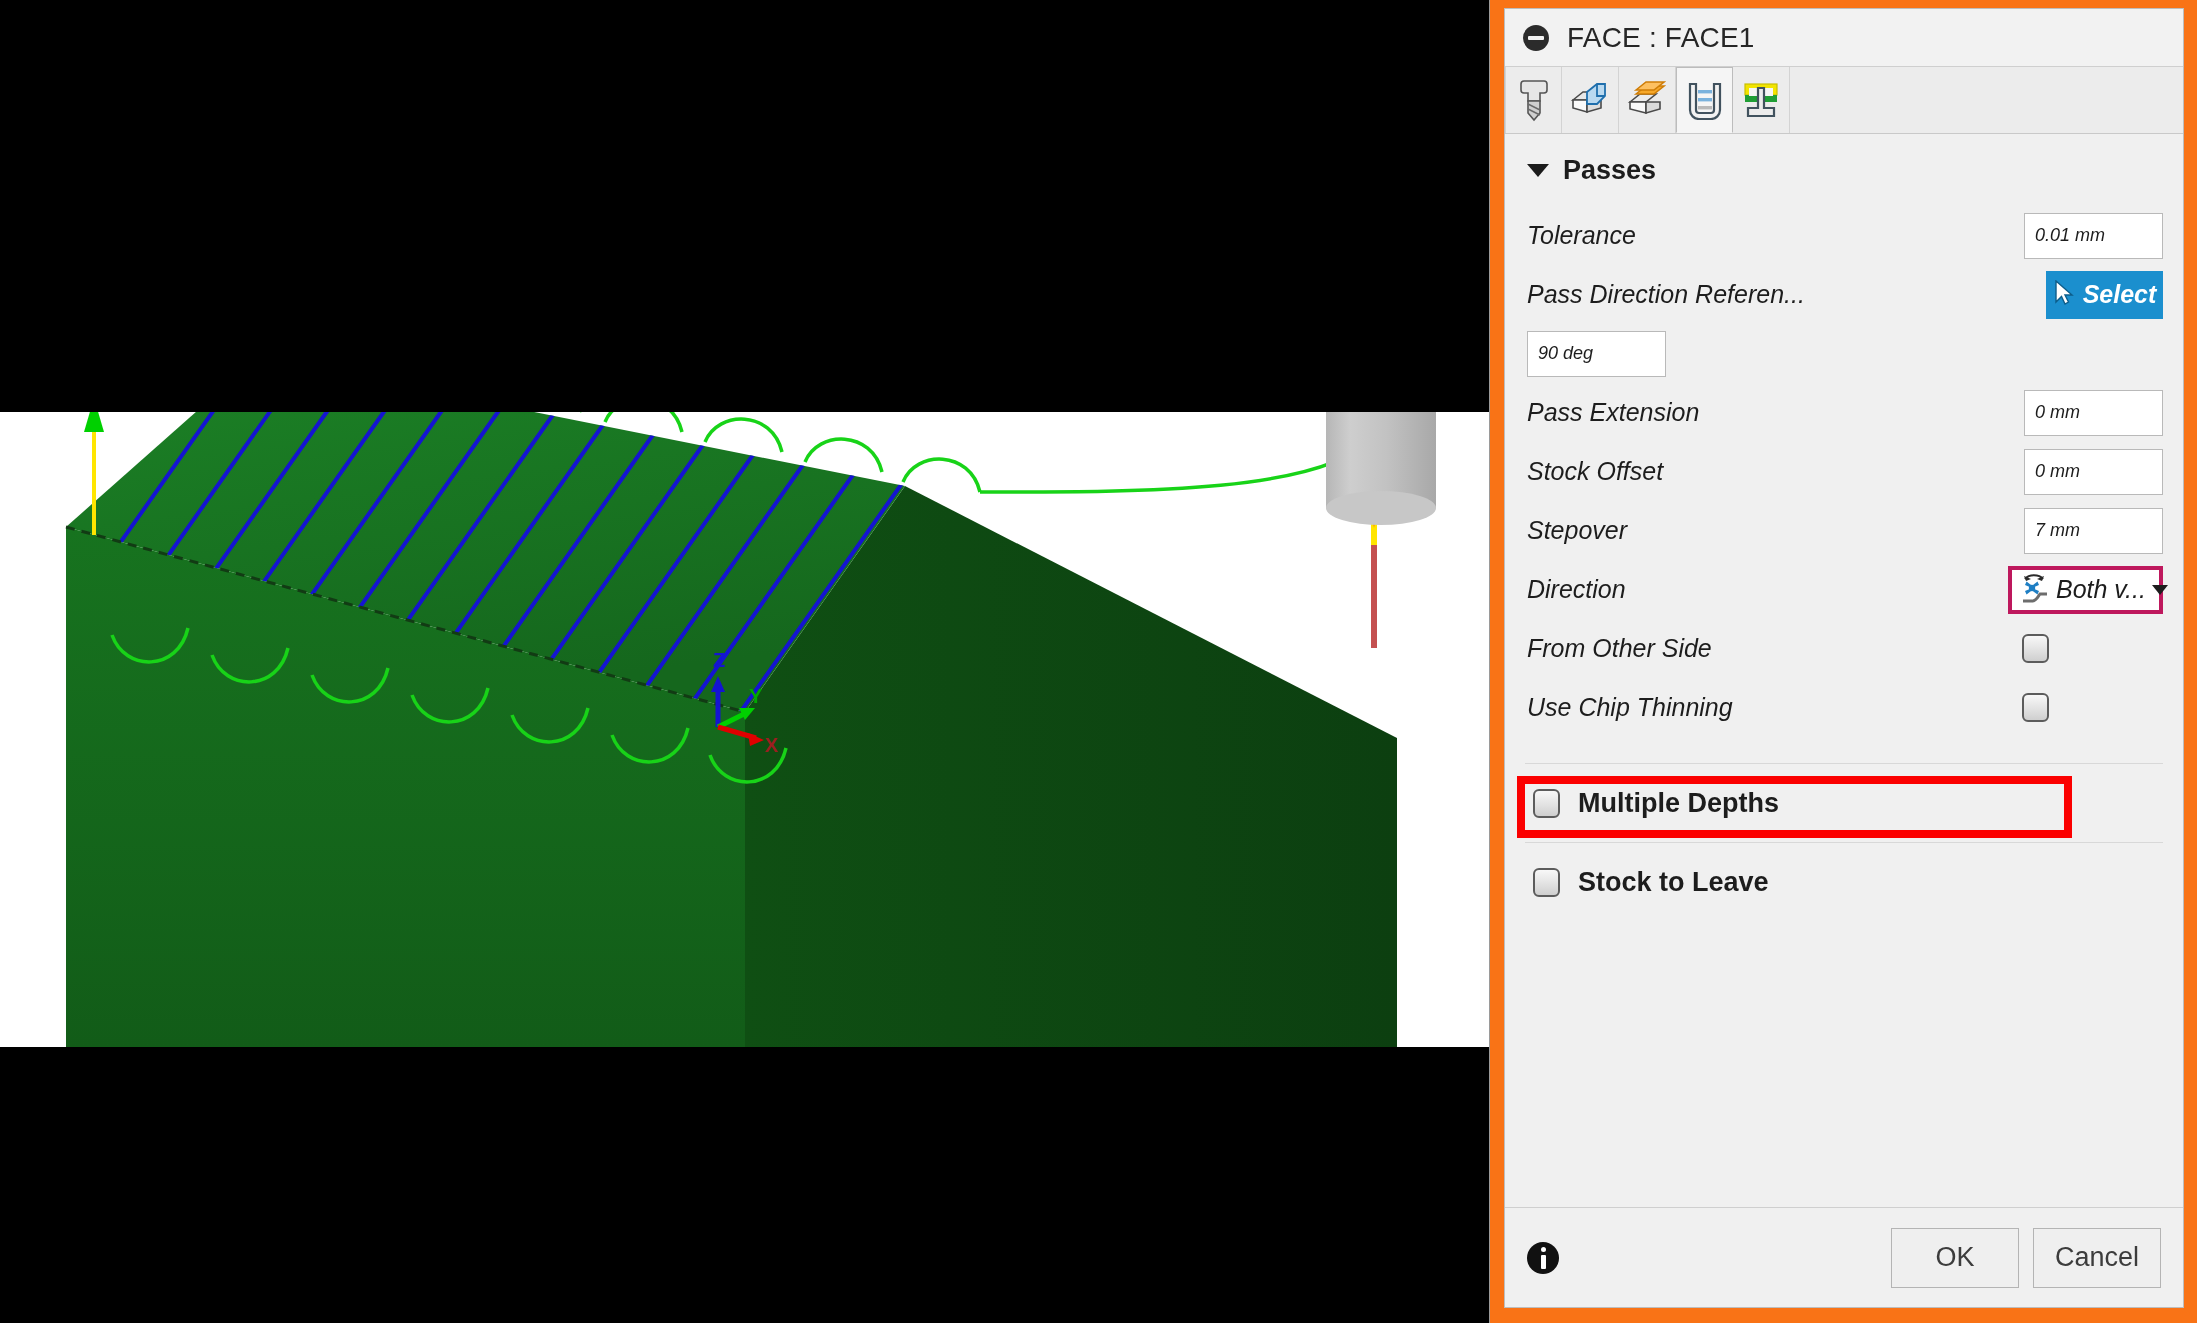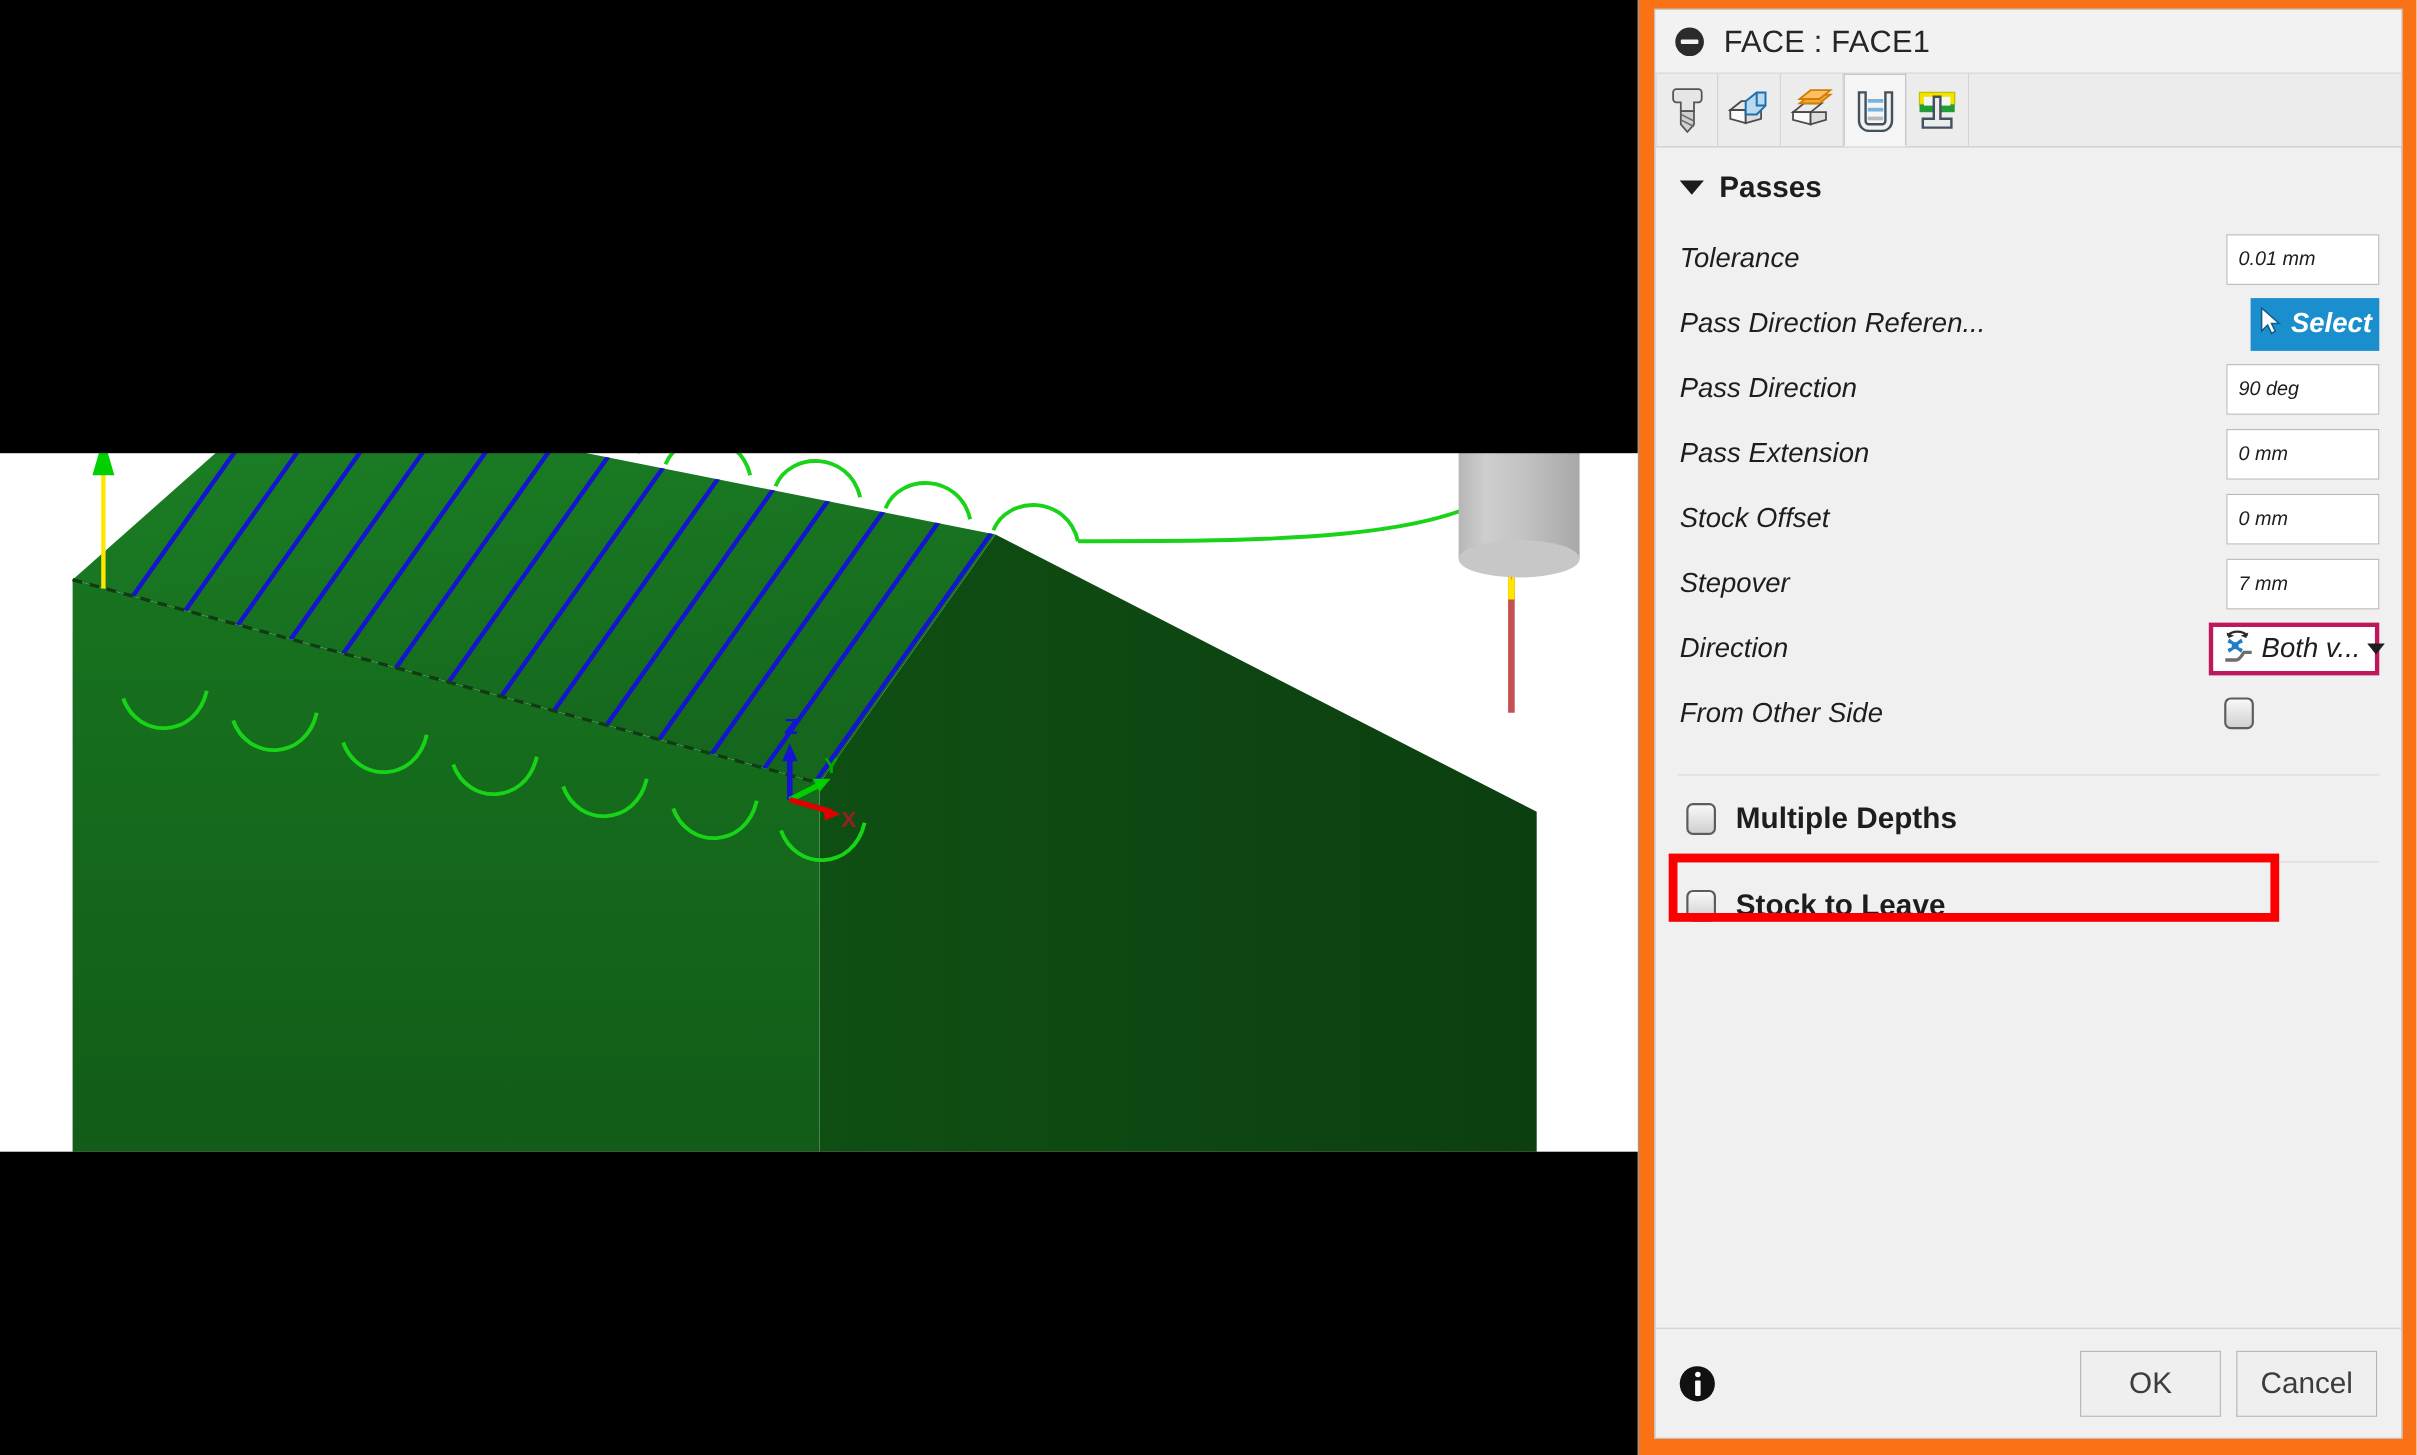"Pass Direction" div.lbl { html: <div>Pass Direction</div> -> none }
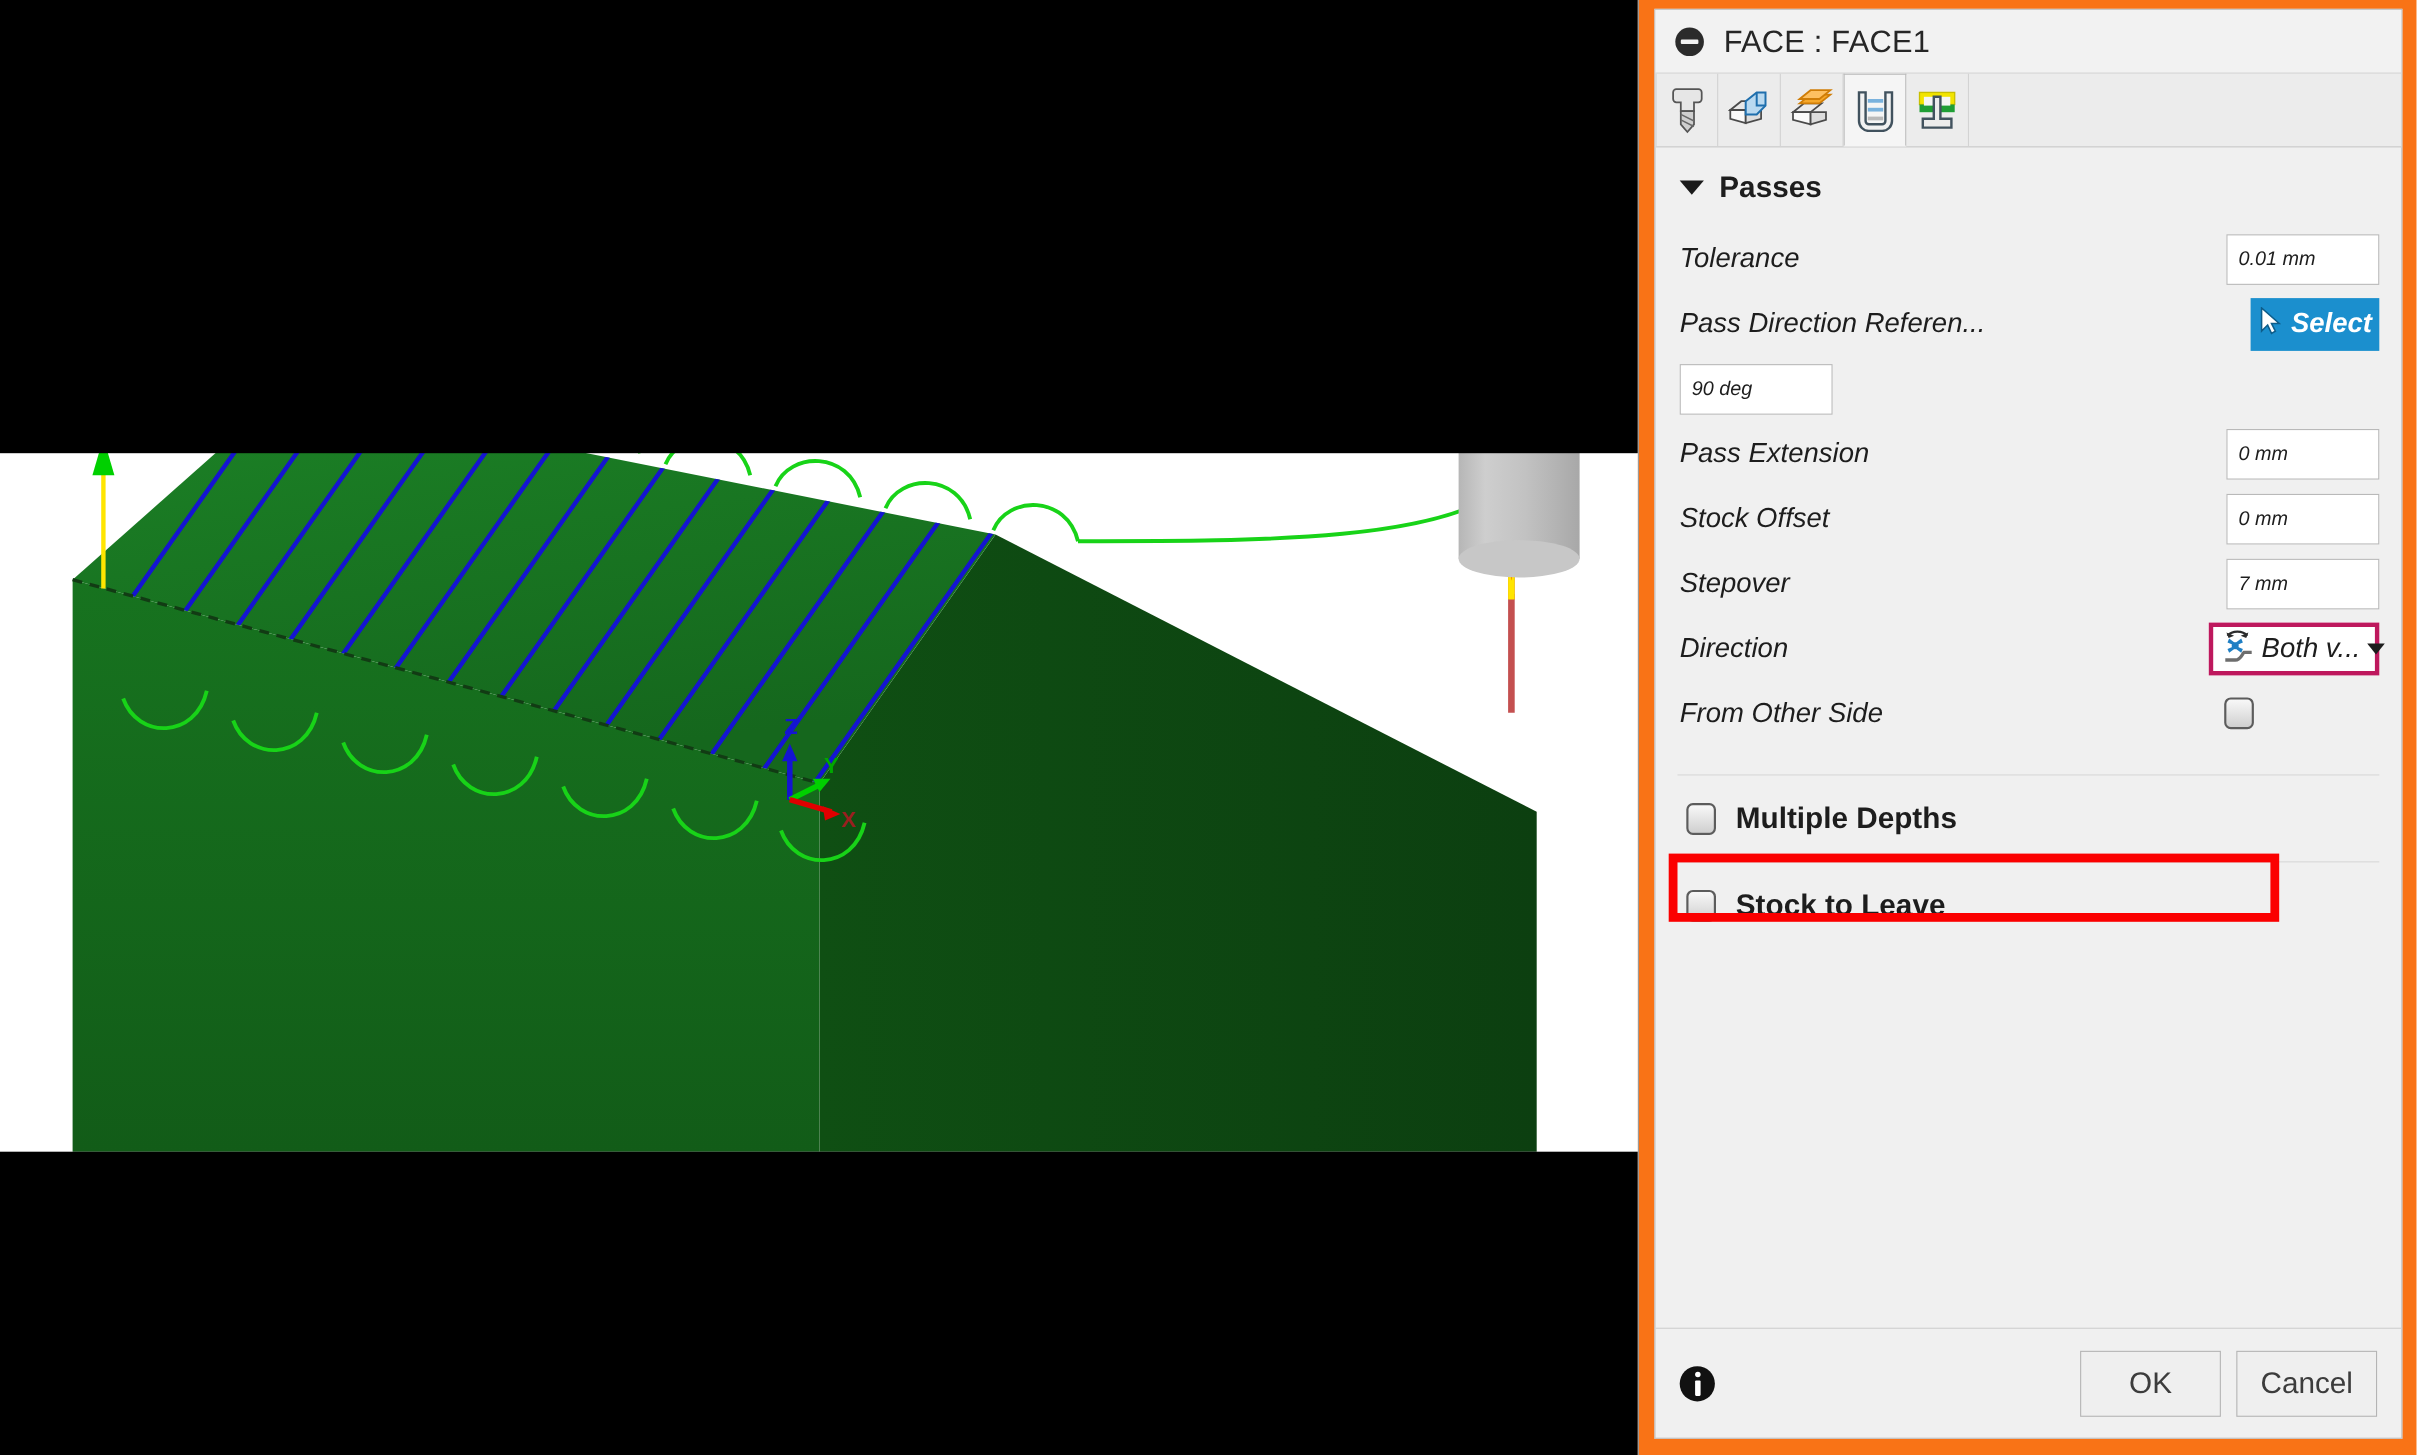"Use Chip Thinning" div.row { html: none -> <div> <div>Use Chip Thinning</div> <div> <span></span> </div> </div> }
